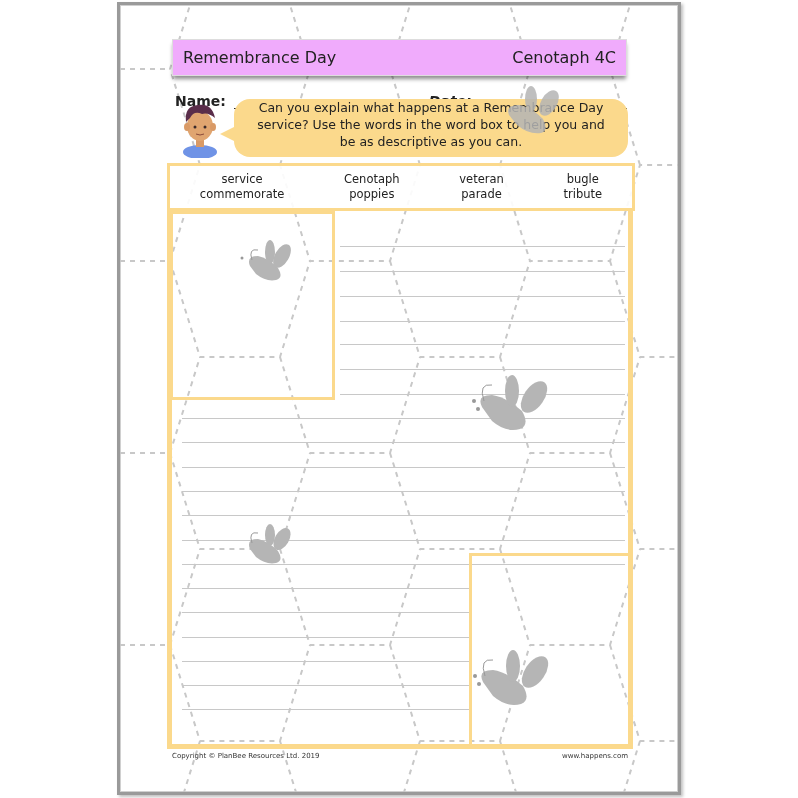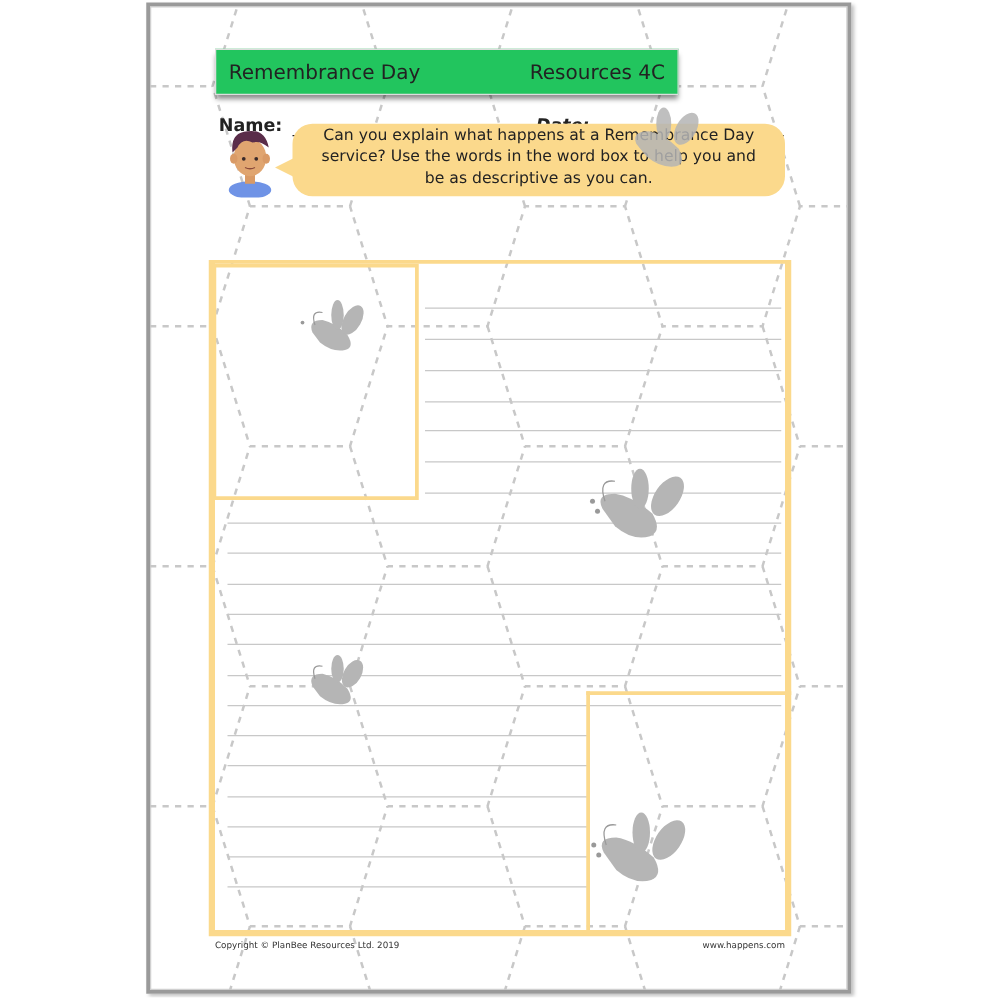"Remembrance Day" .title-box { background: #22c55e -> #f0abfc; width: 371px -> 455px }
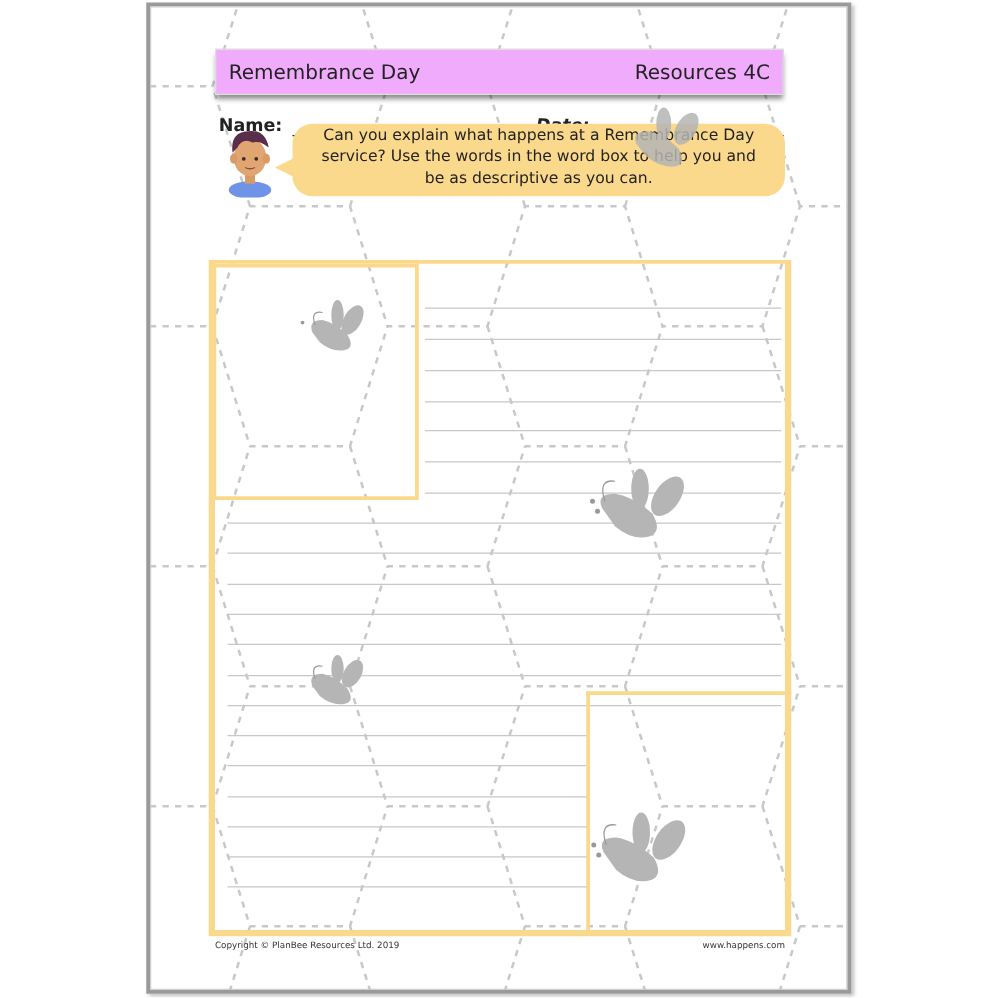"Resources 4C" span { text: Resources -> Cenotaph }
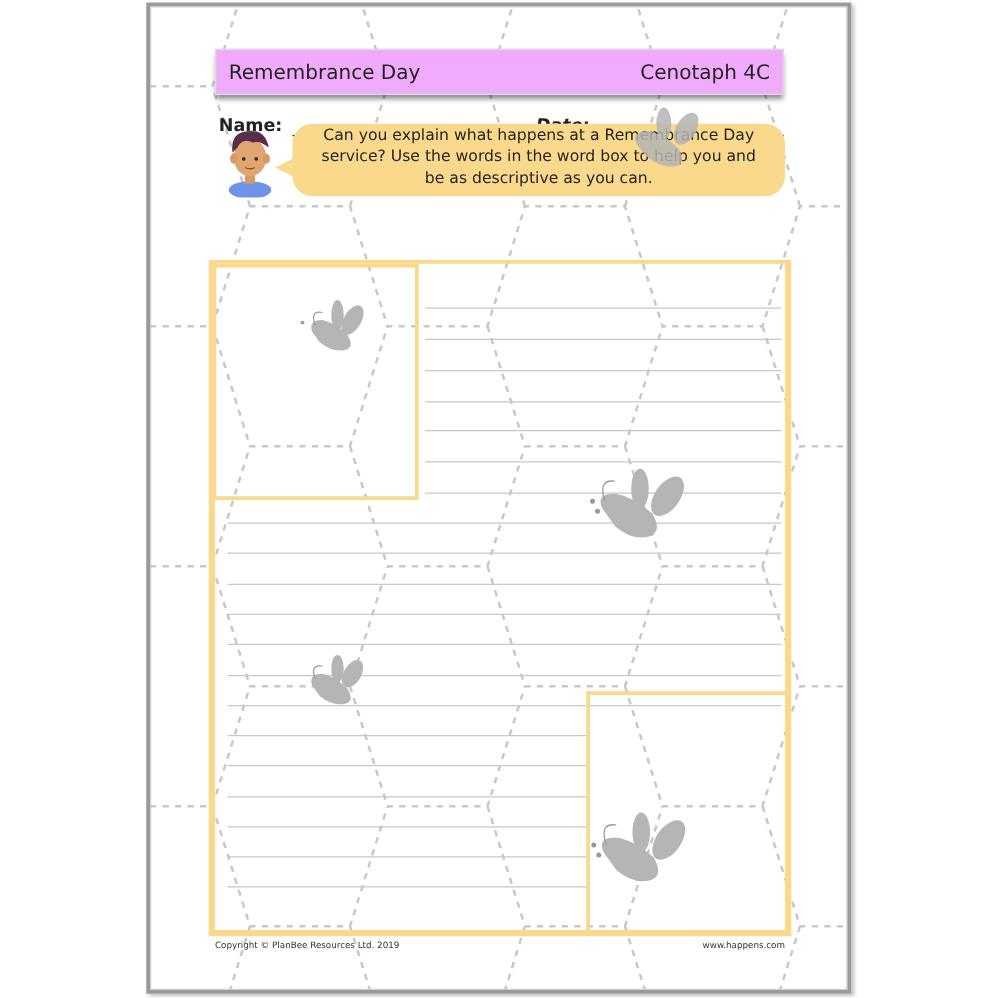"service" div.word-box { html: none -> <div> <div> <span>service</span> <span>commemorate</span> </div> <div> <span>Cenotaph</span> <span>poppies</span> </div> <div> <span>veteran</span> <span>parade</span> </div> <div> <span>bugle</span> <span>tribute</span> </div> </div> }
